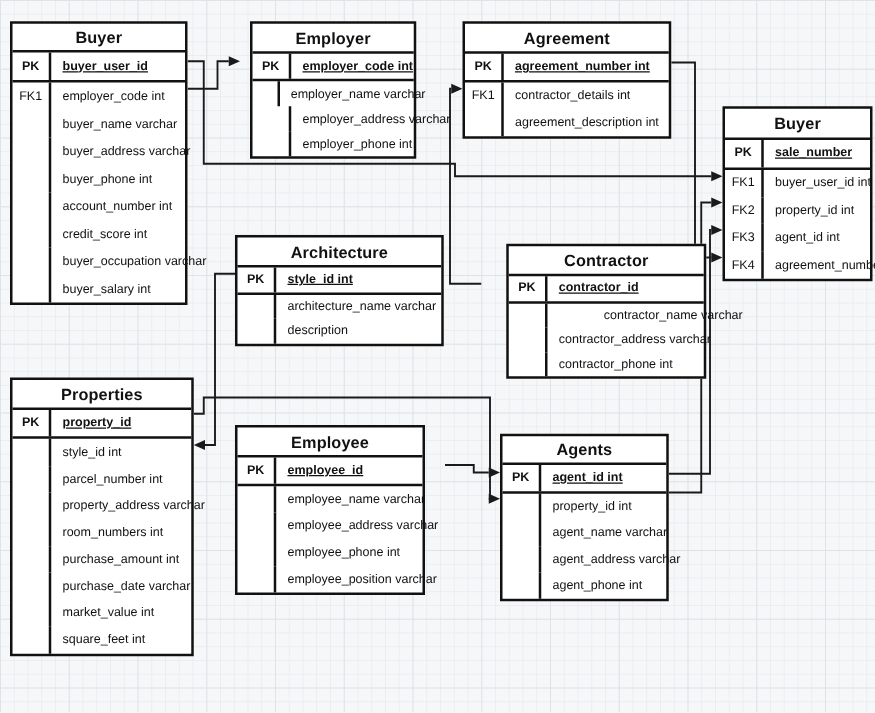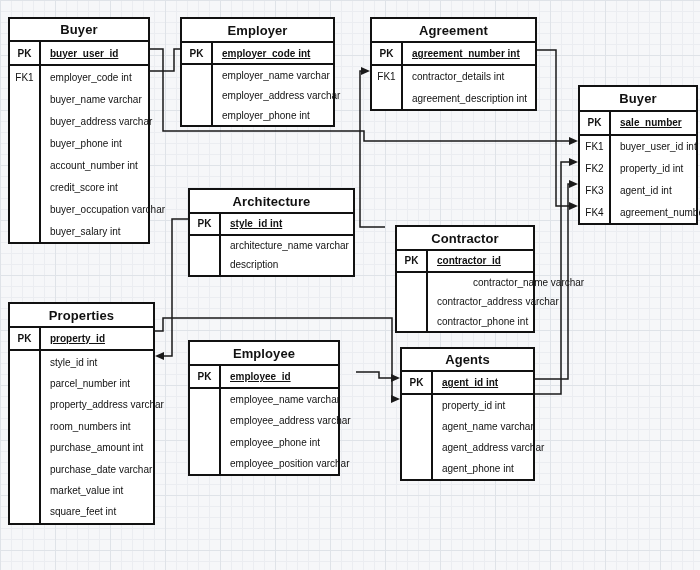"Employer" div.er-table { left: 180px -> 200px; width: 155px -> 133px }
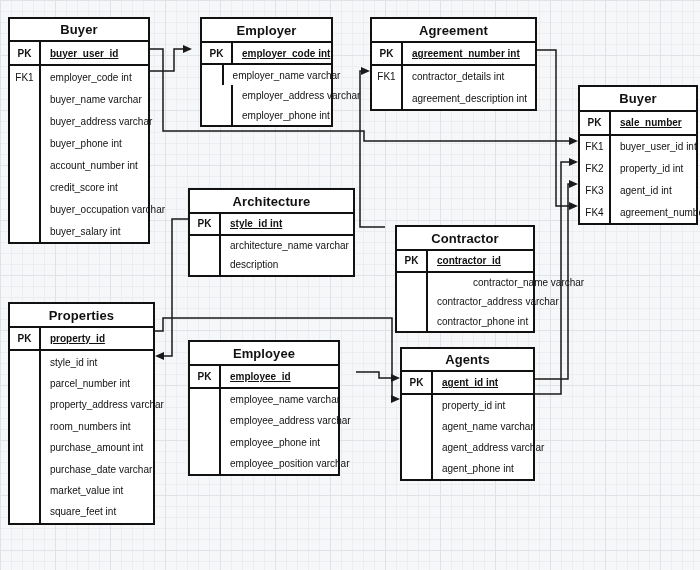"Contractor" div.er-table { left: 395px -> 405px; margin-top: 30px -> none; width: 140px -> 160px }
